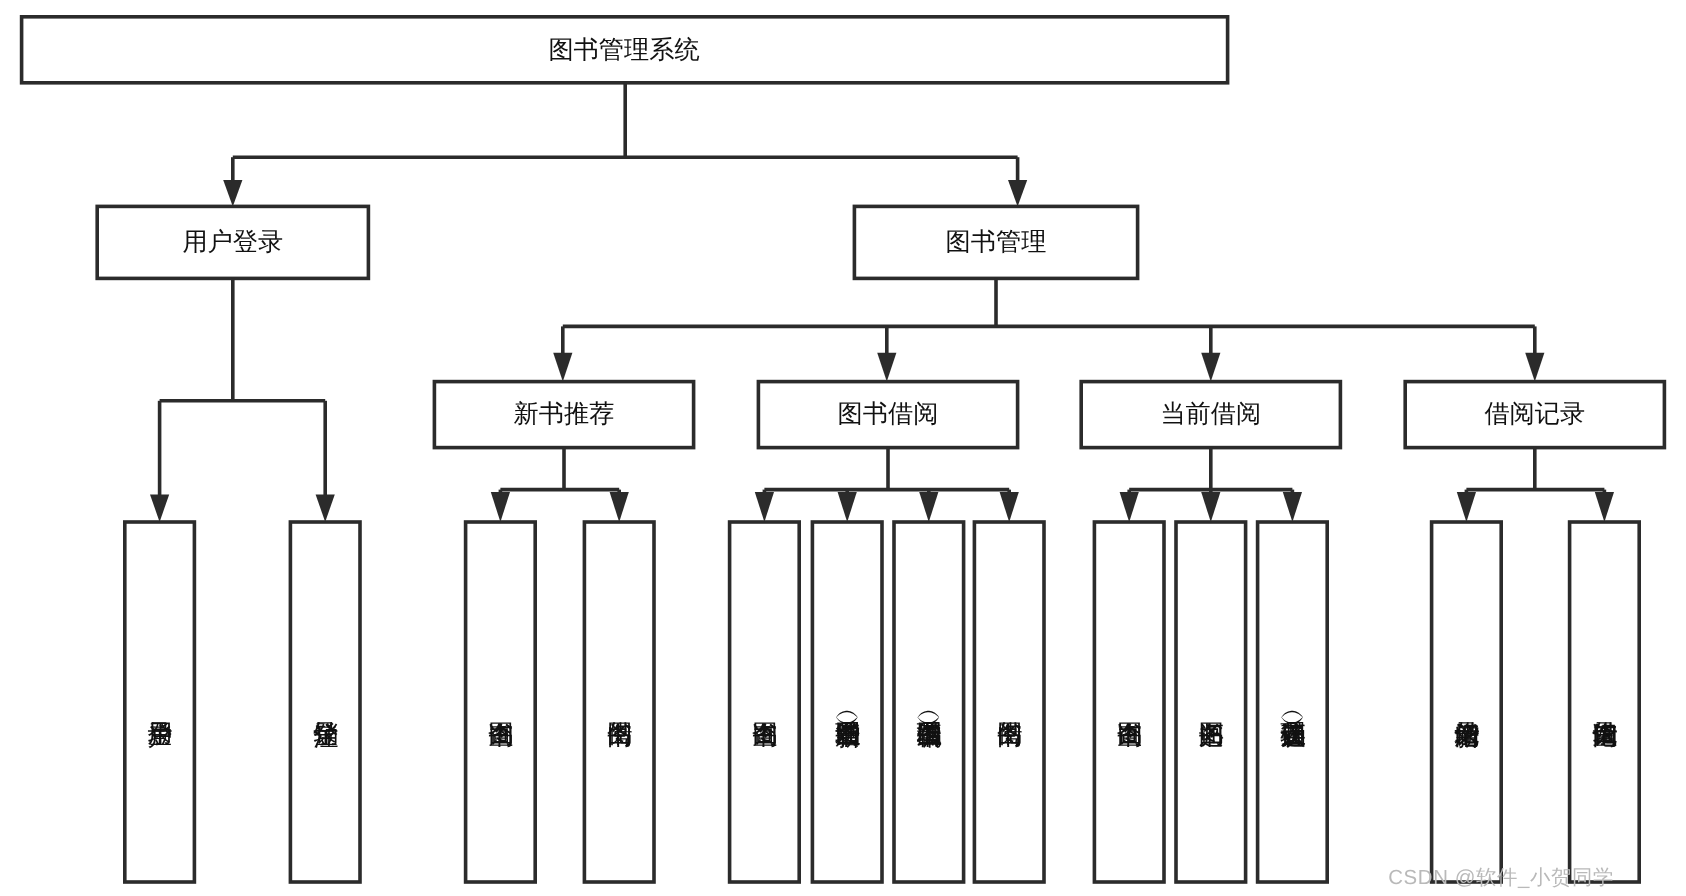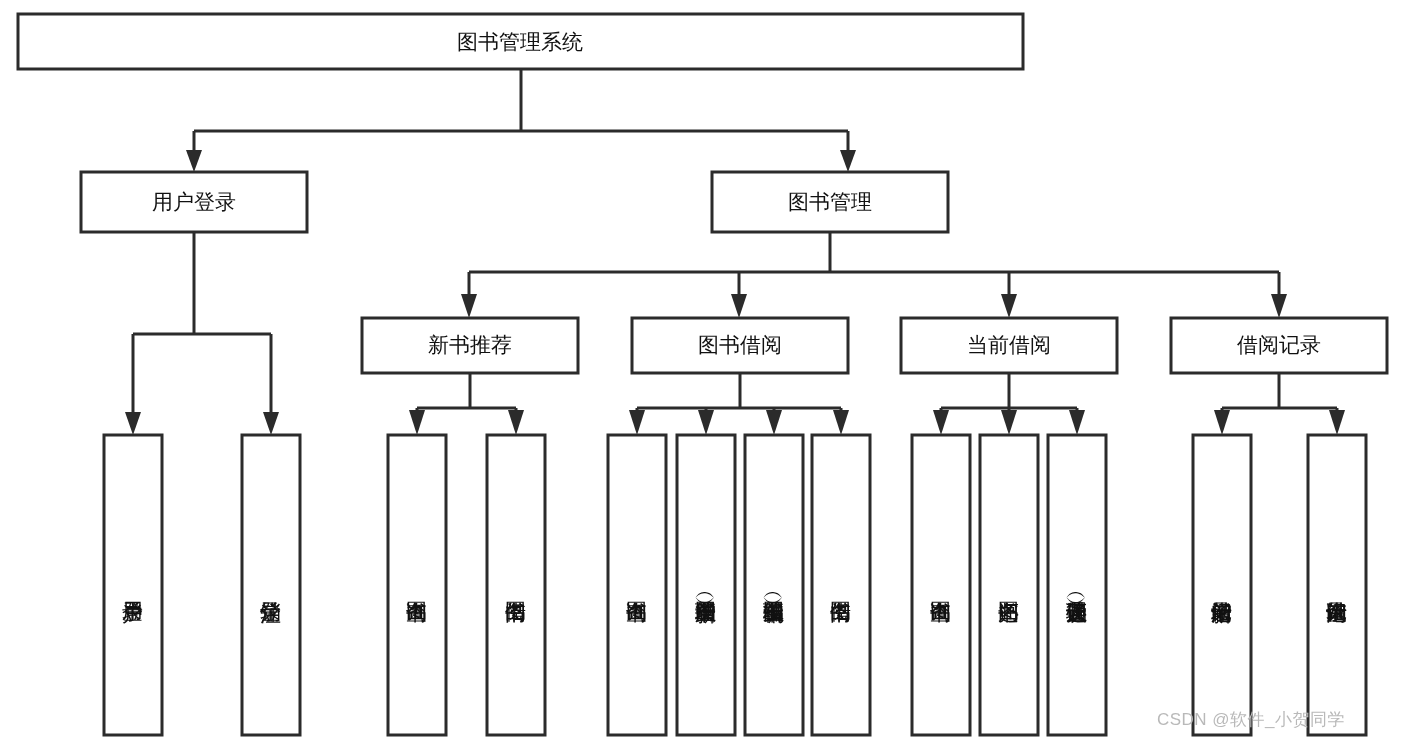"CSDN @软件_小贺同学" .watermark-text { bottom: 16px -> 4px }
